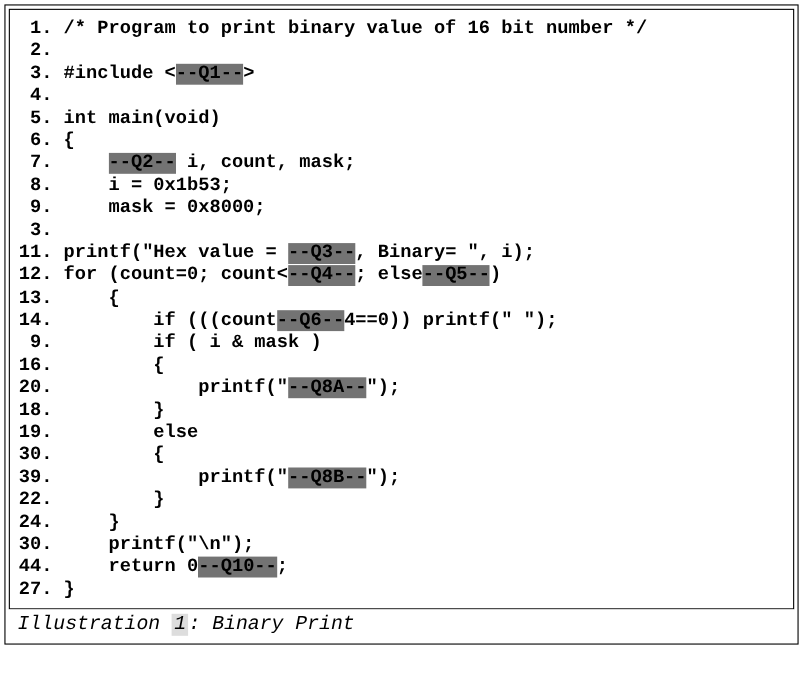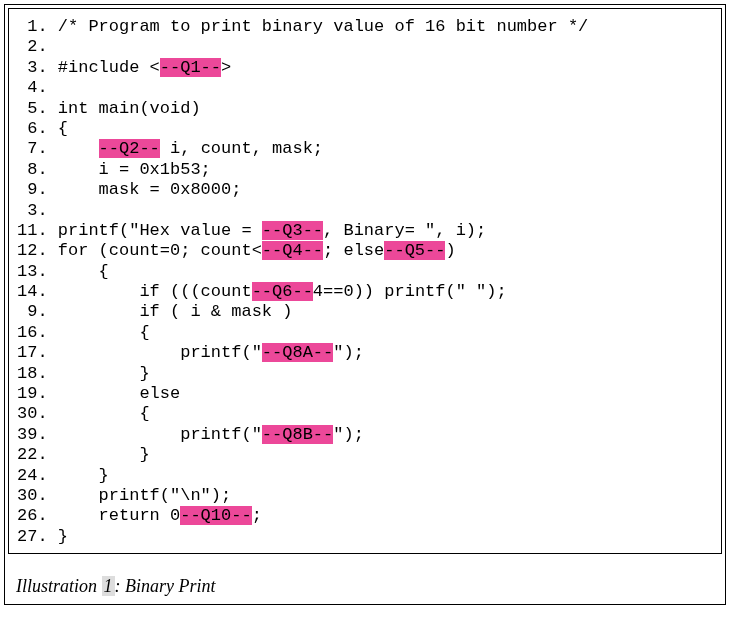"1. /* Program to print" .code-box { font-weight: none -> bold }
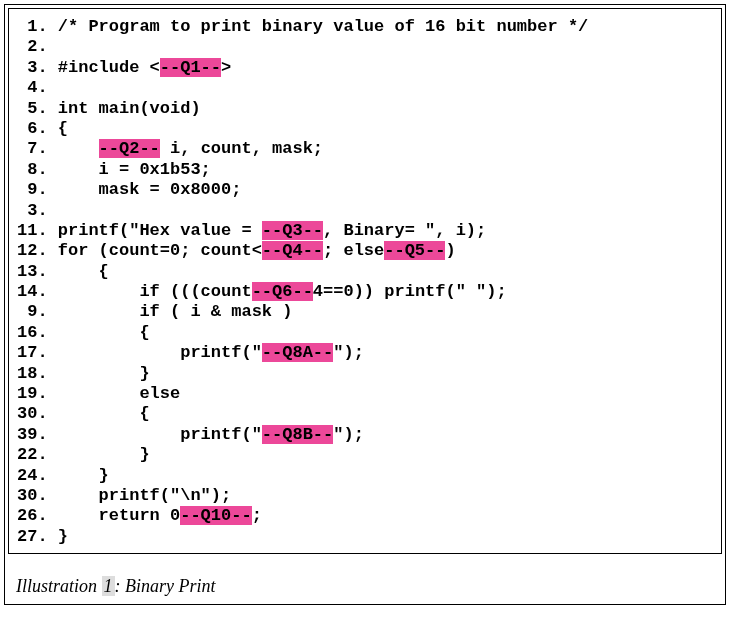"--Q1--" .hl { background-color: #ec4899 -> #737373 }
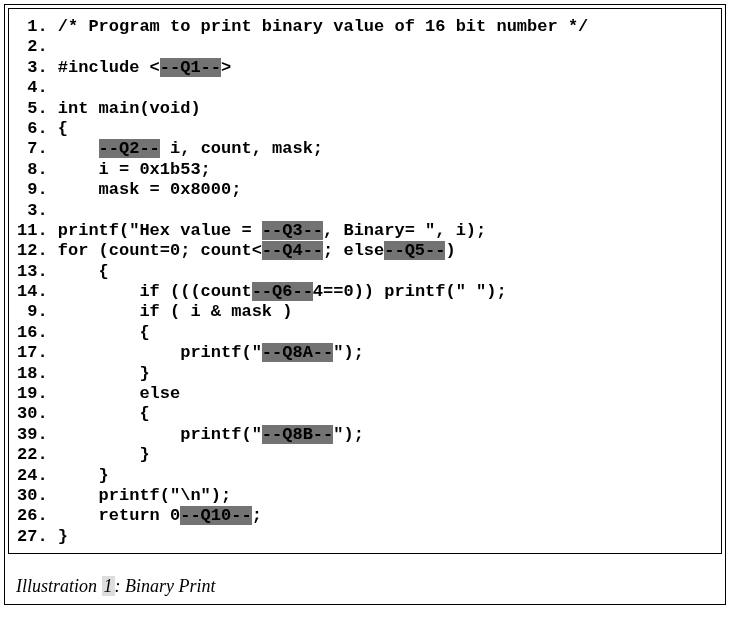"17" span.line-num { text: 17 -> 20 }
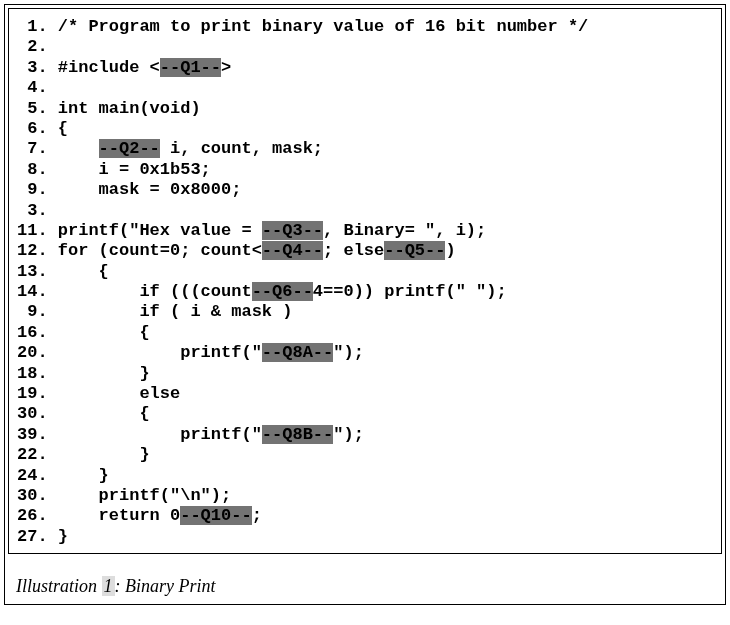"26" span.line-num { text: 26 -> 44 }
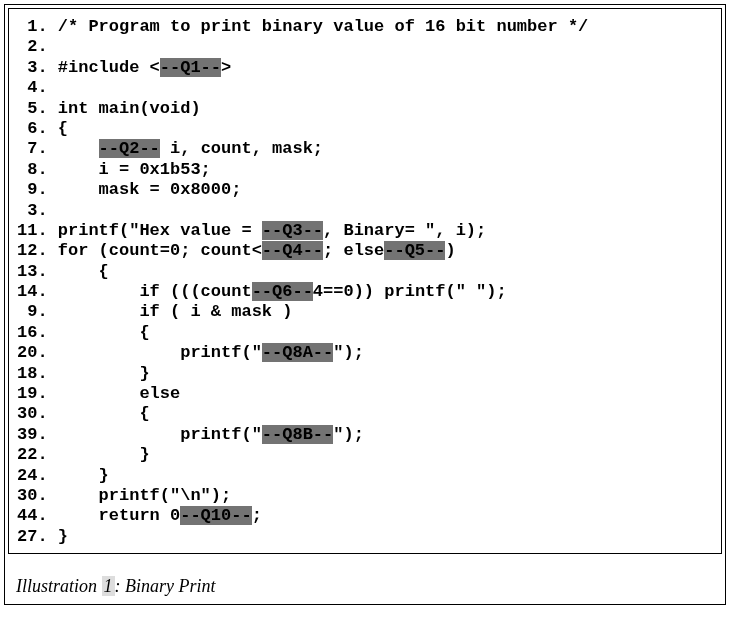"Illustration 1: Binary Print" .caption { font-family: Liberation Serif, serif -> Liberation Mono, monospace; margin-top: 18px -> none }
